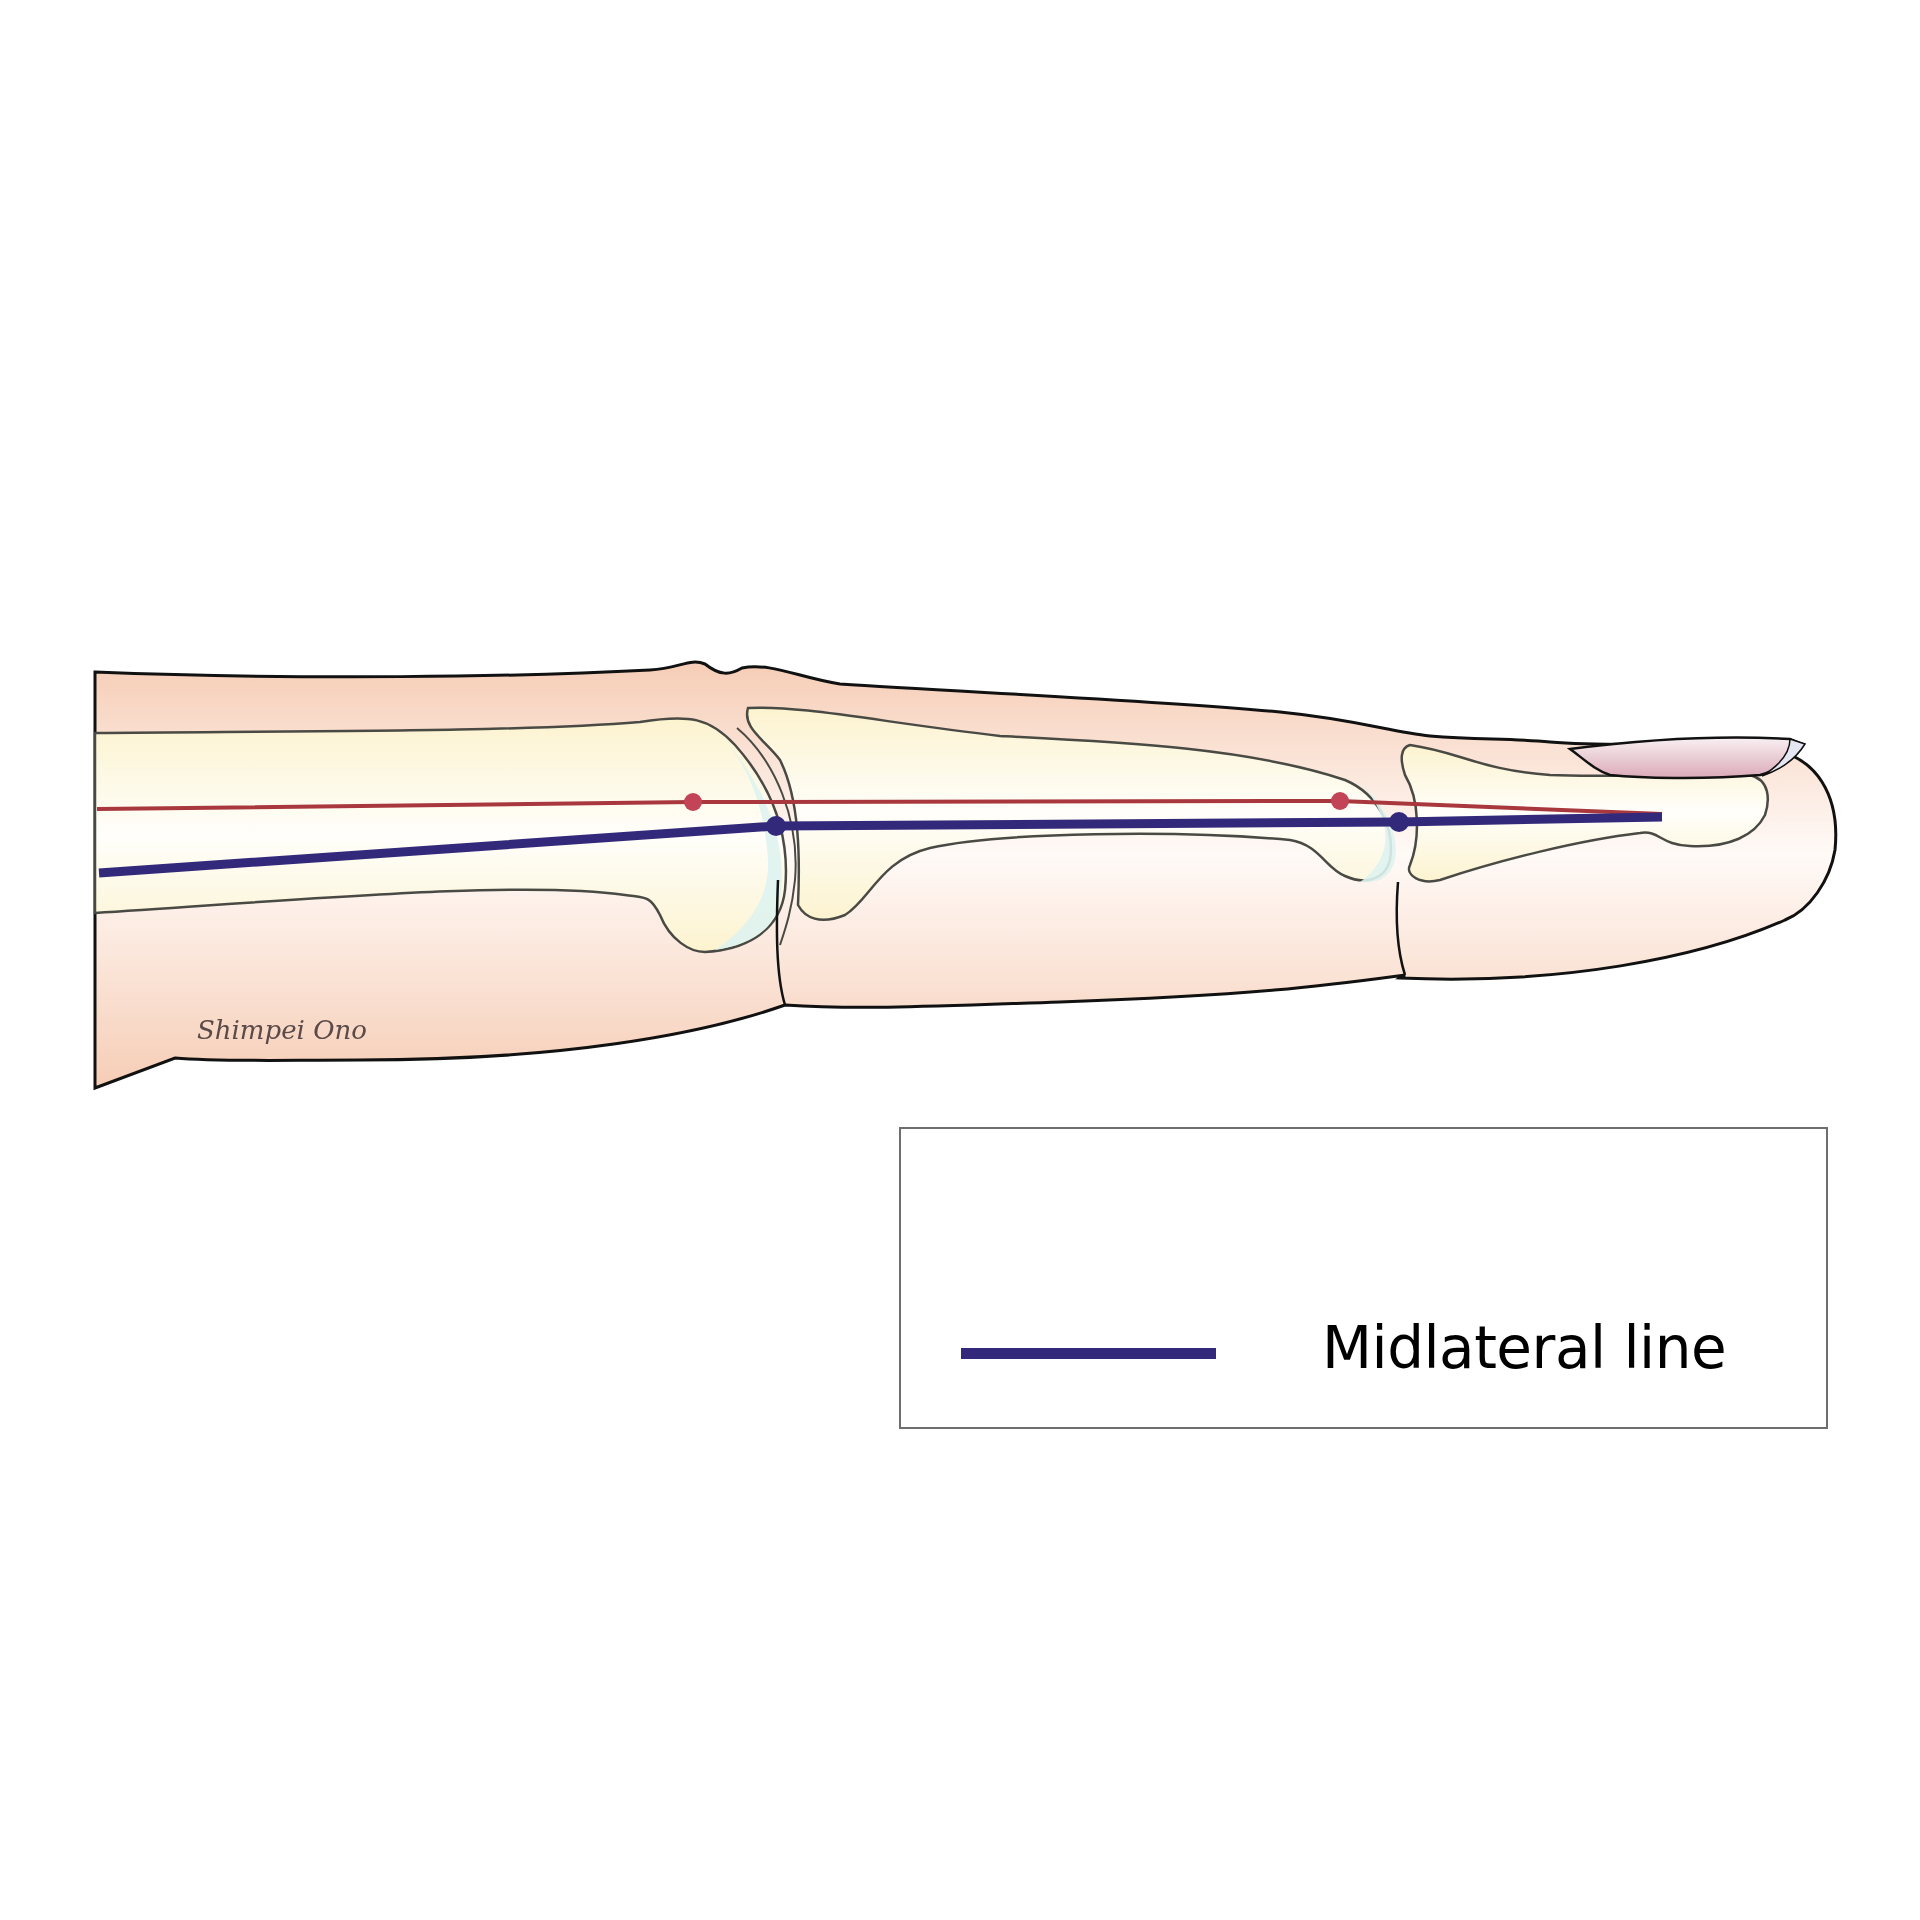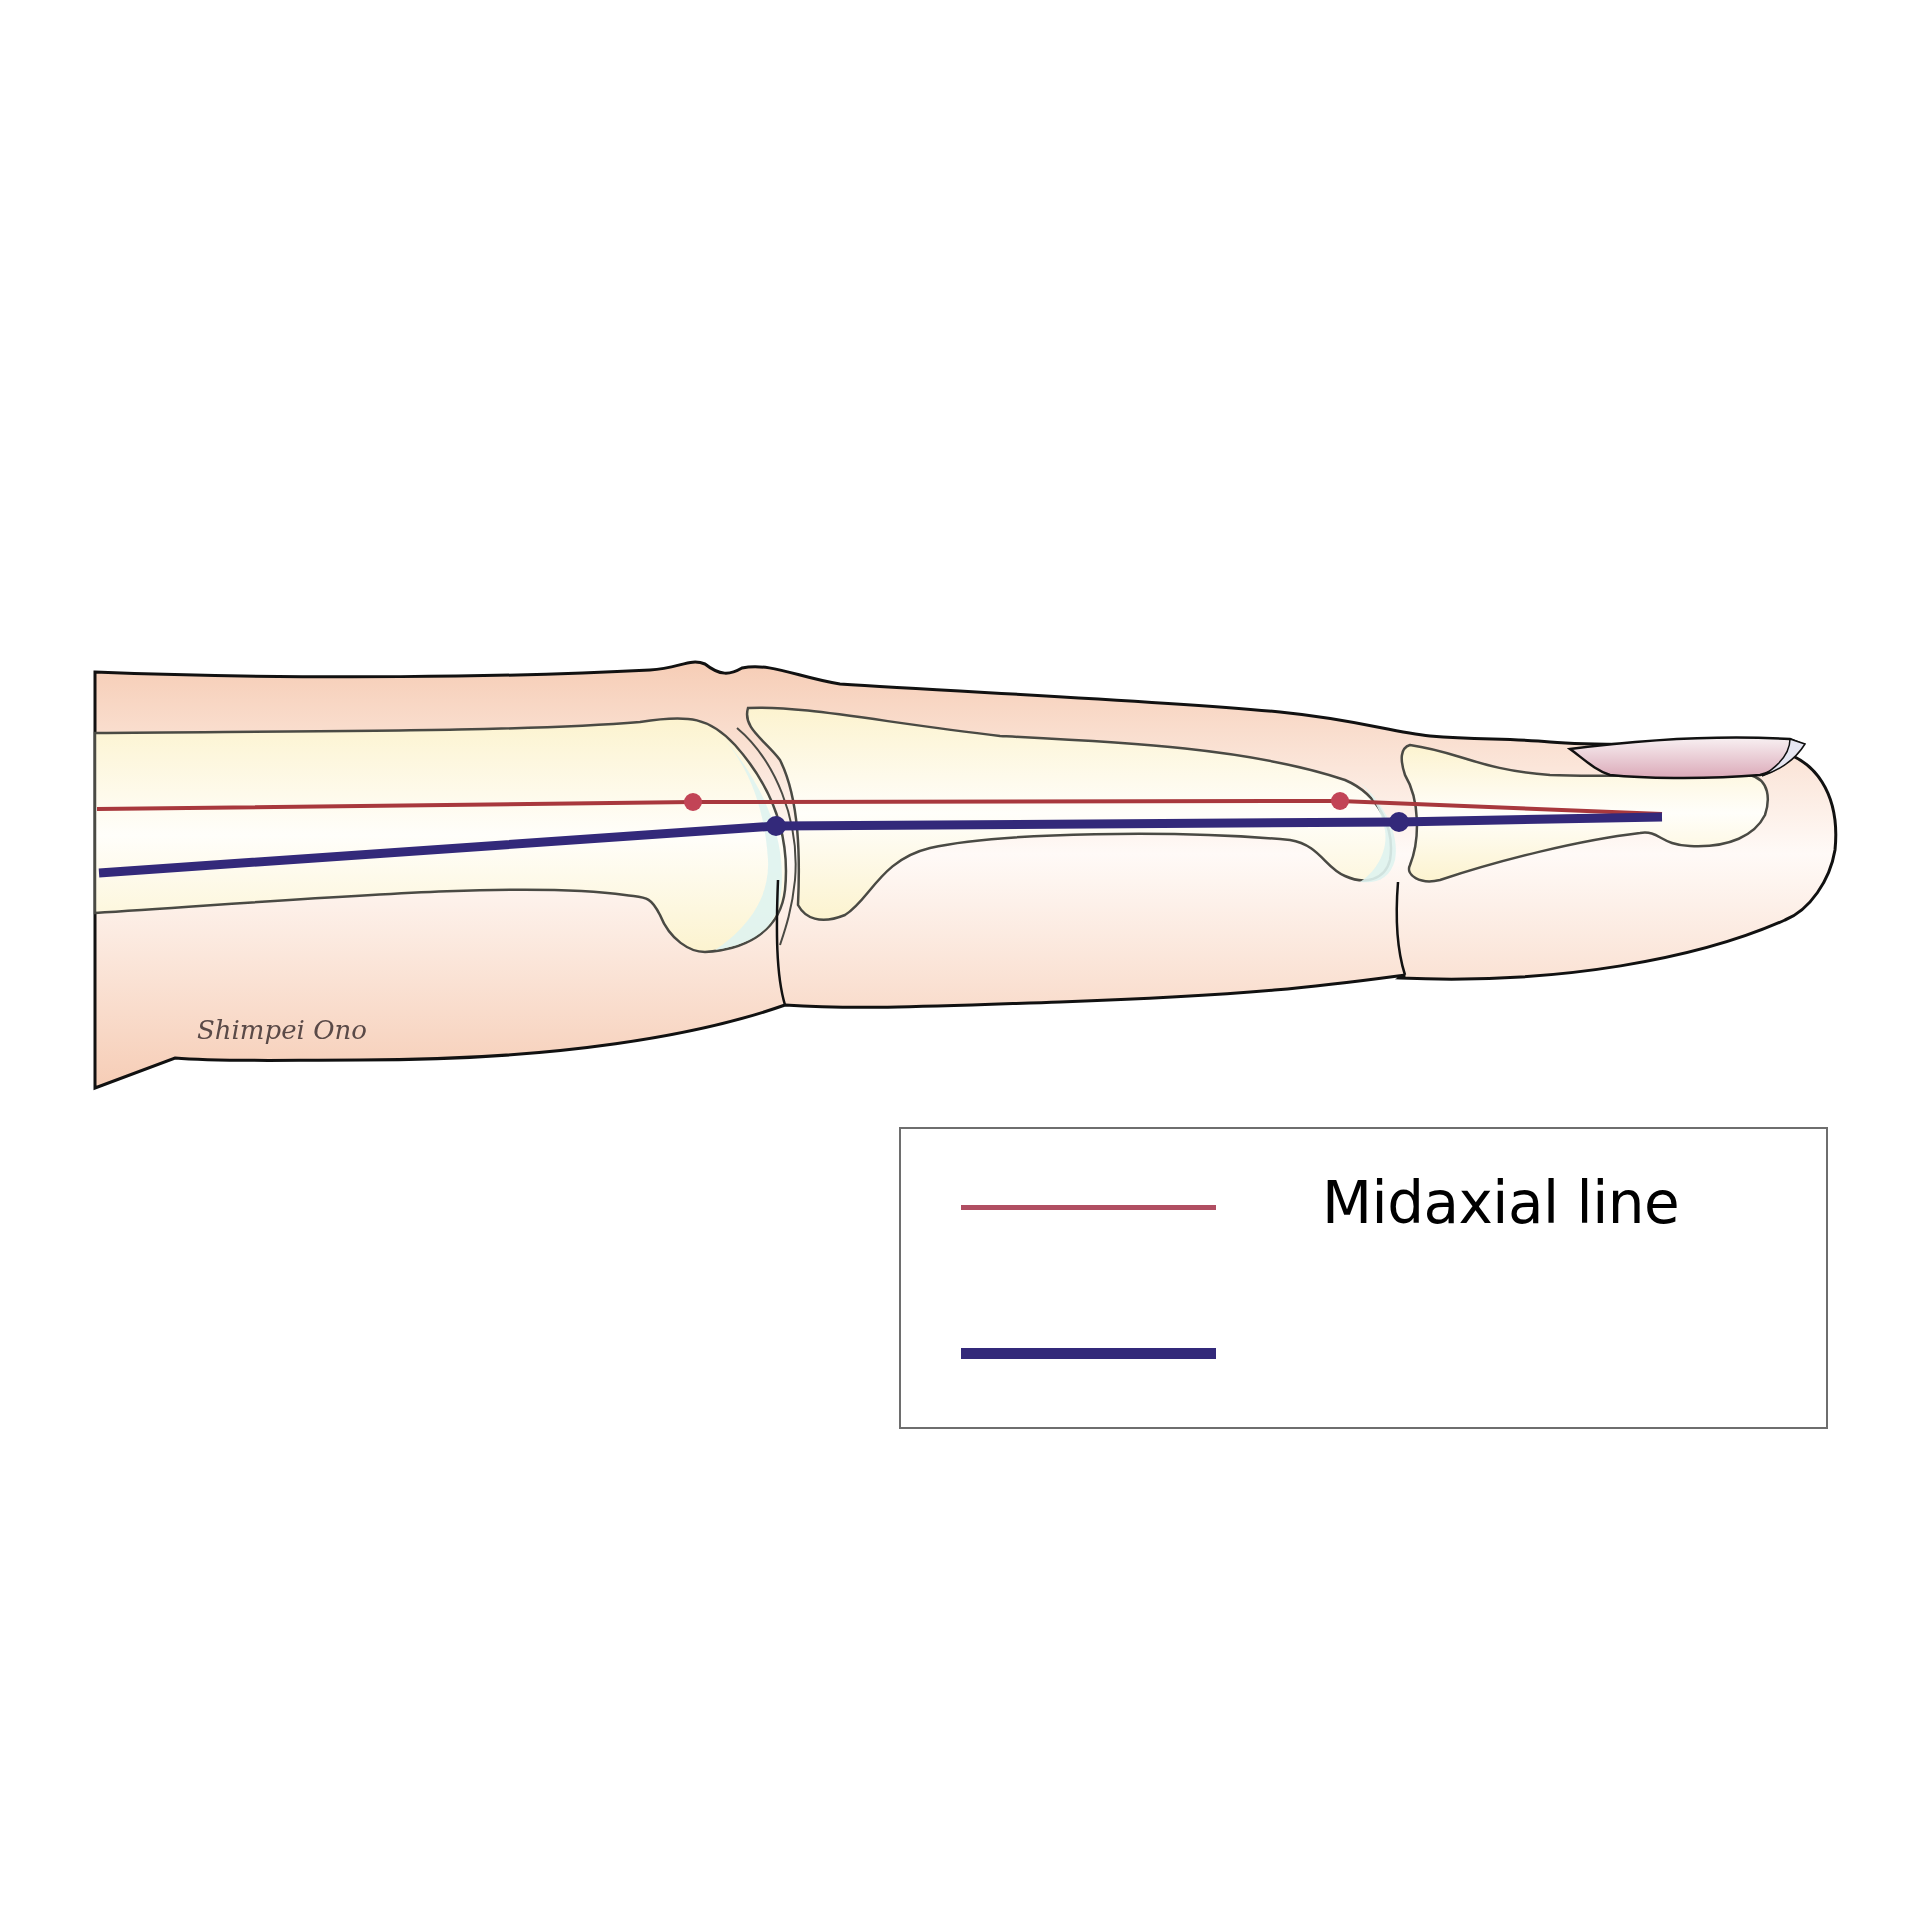"Midaxial line" div.legend-row { html: <div> <div></div> <span>Midaxial line</span> </div> -> none }
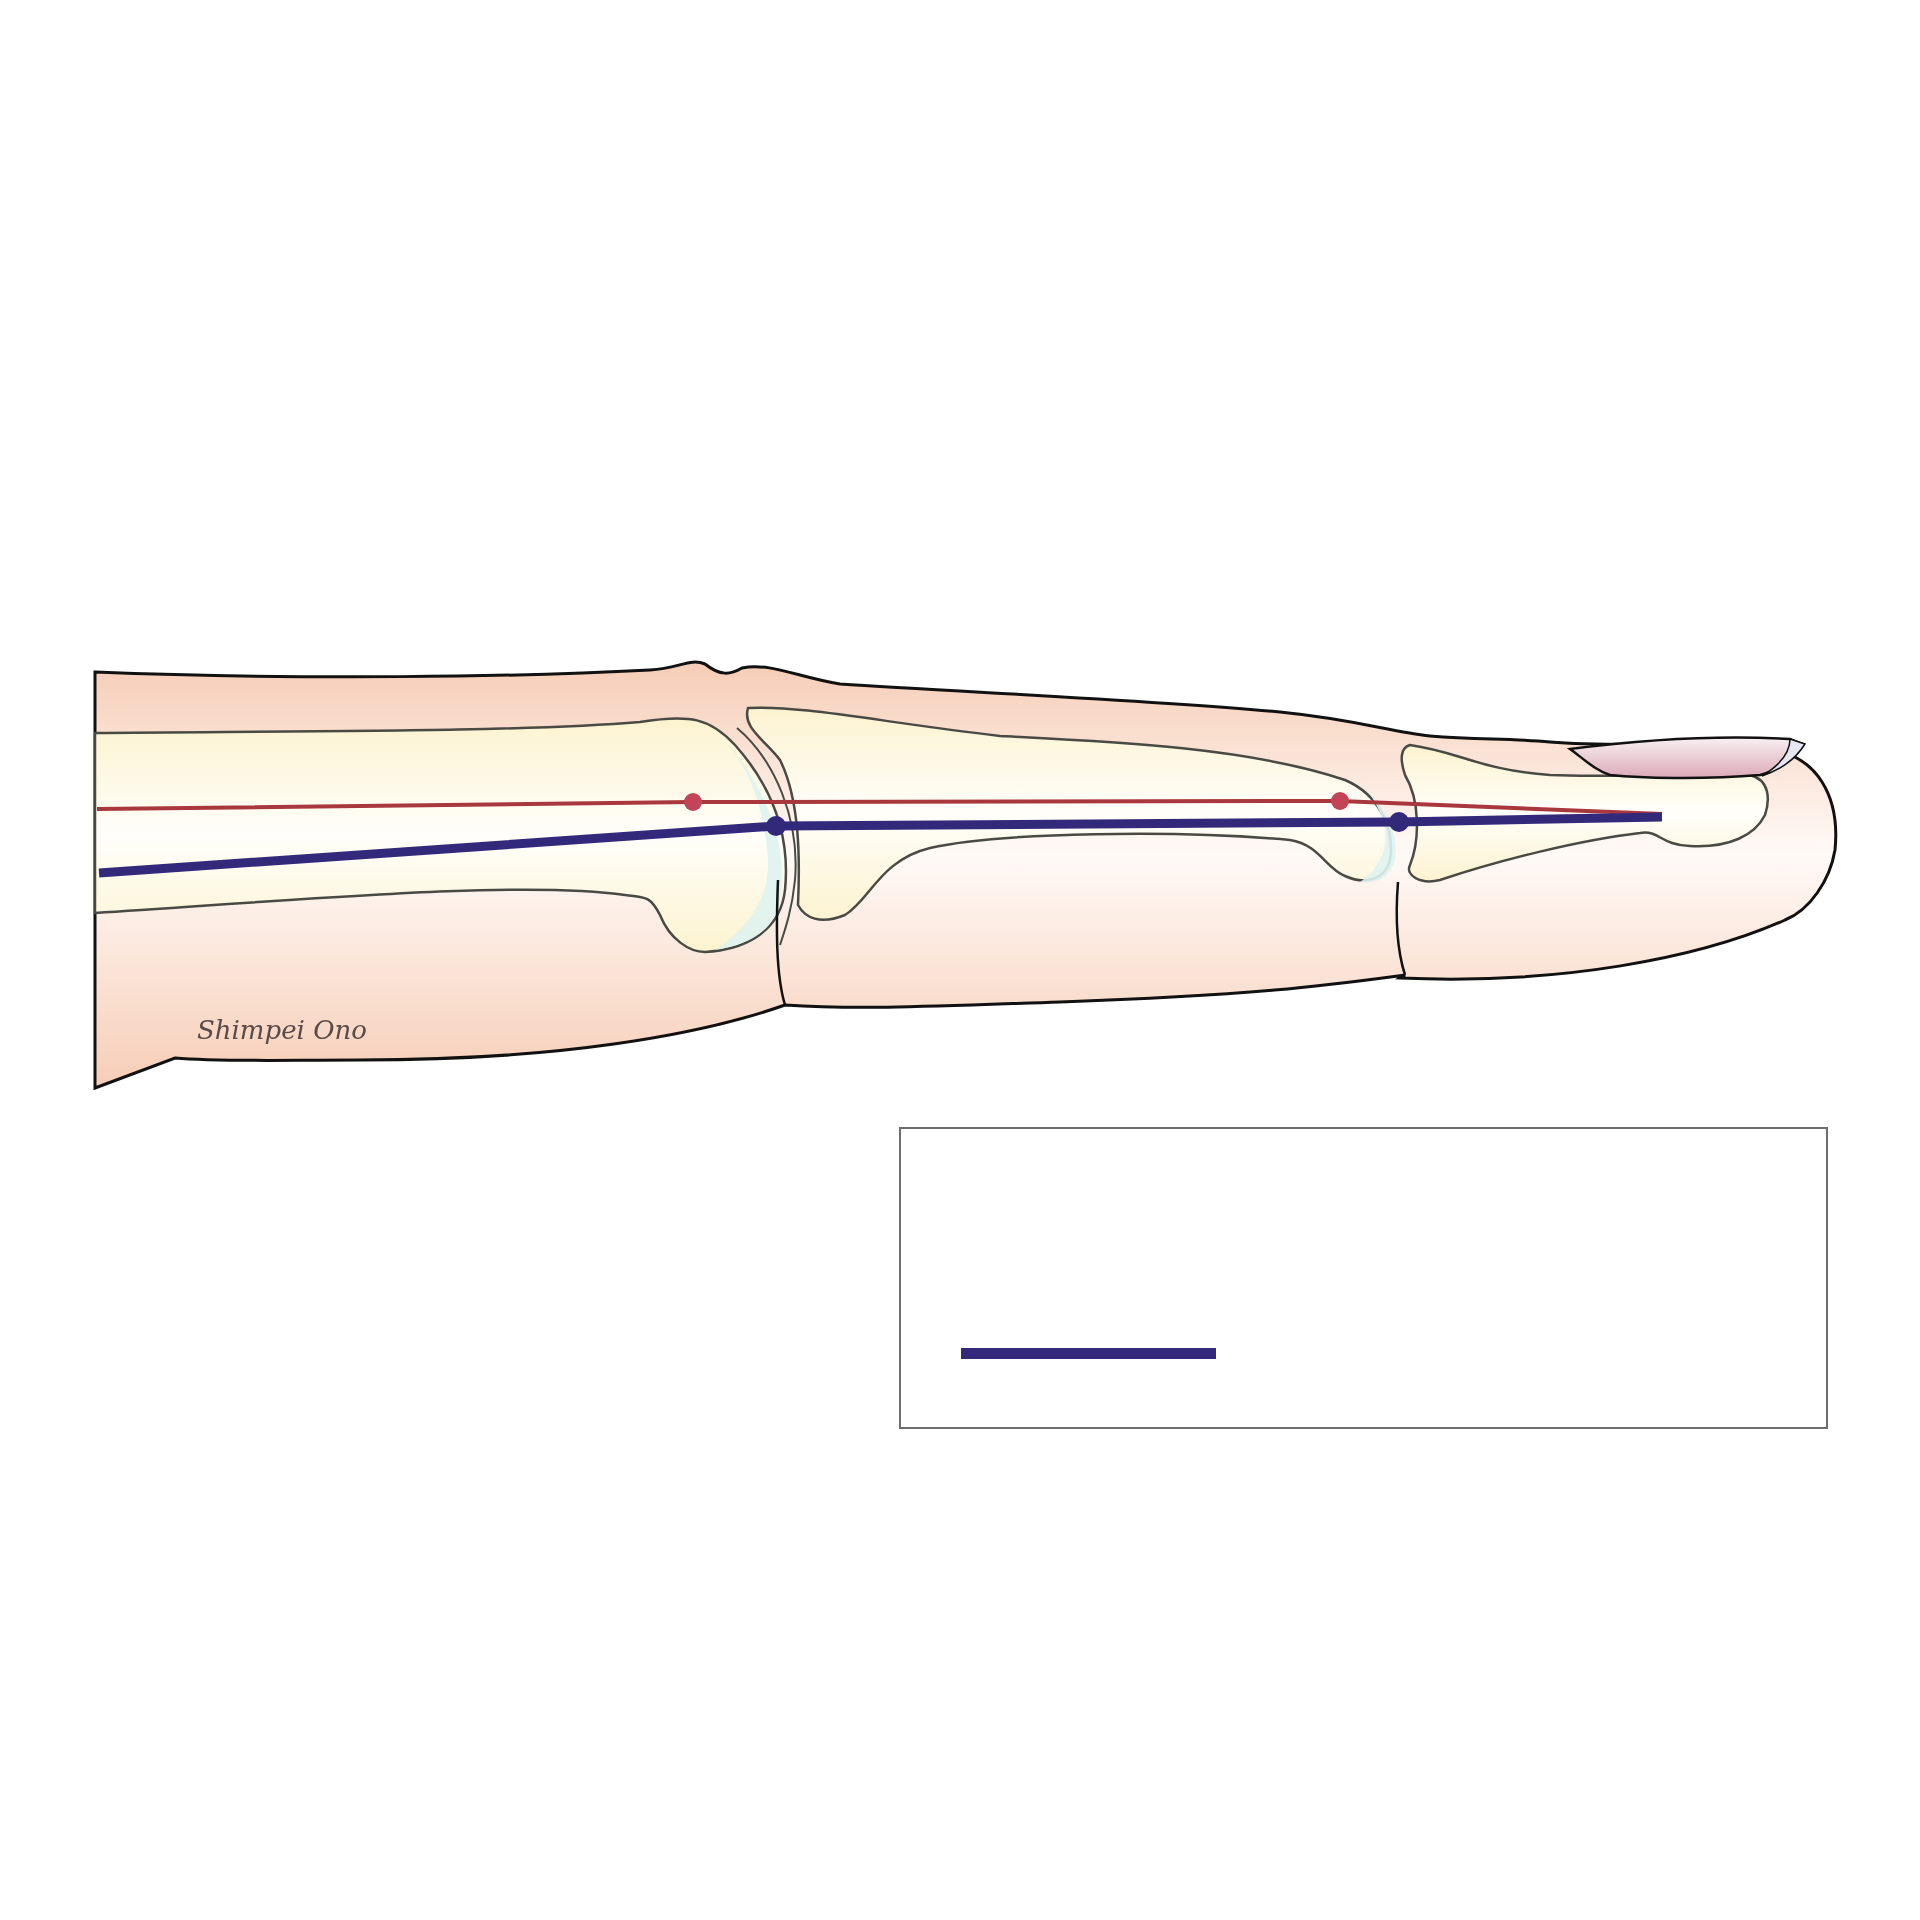"Midlateral line" span.legend-label { html: none -> <span>Midlateral line</span> }
